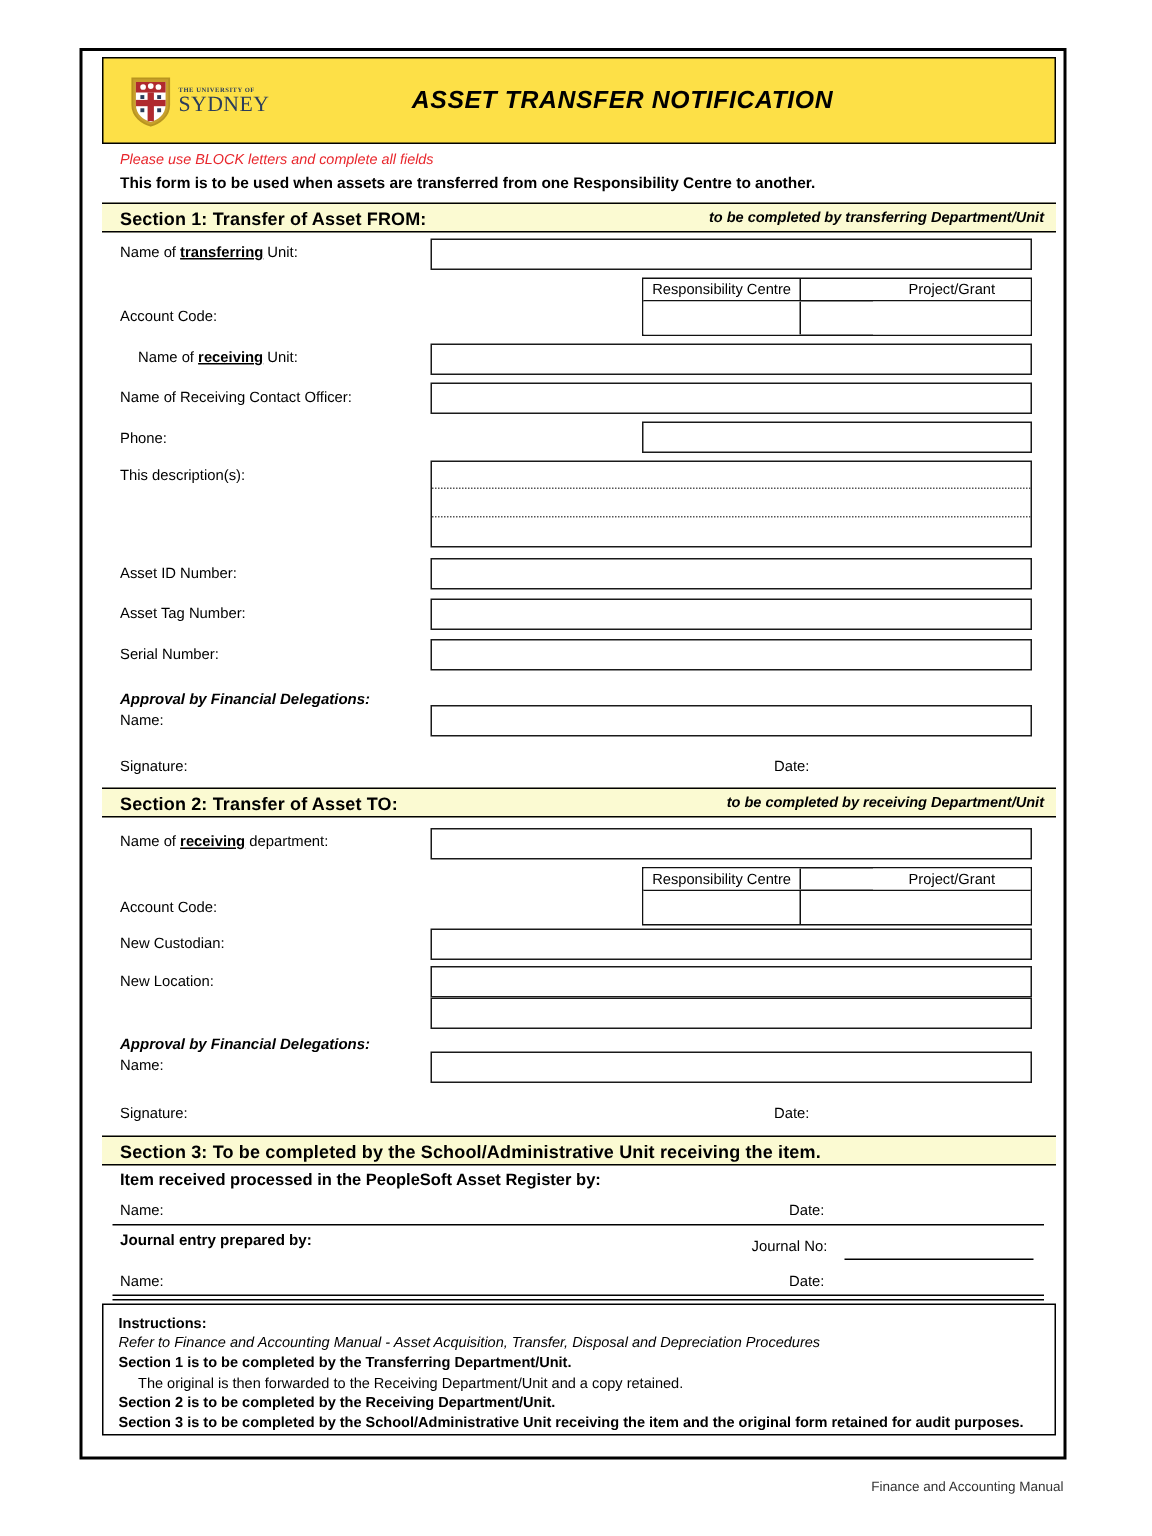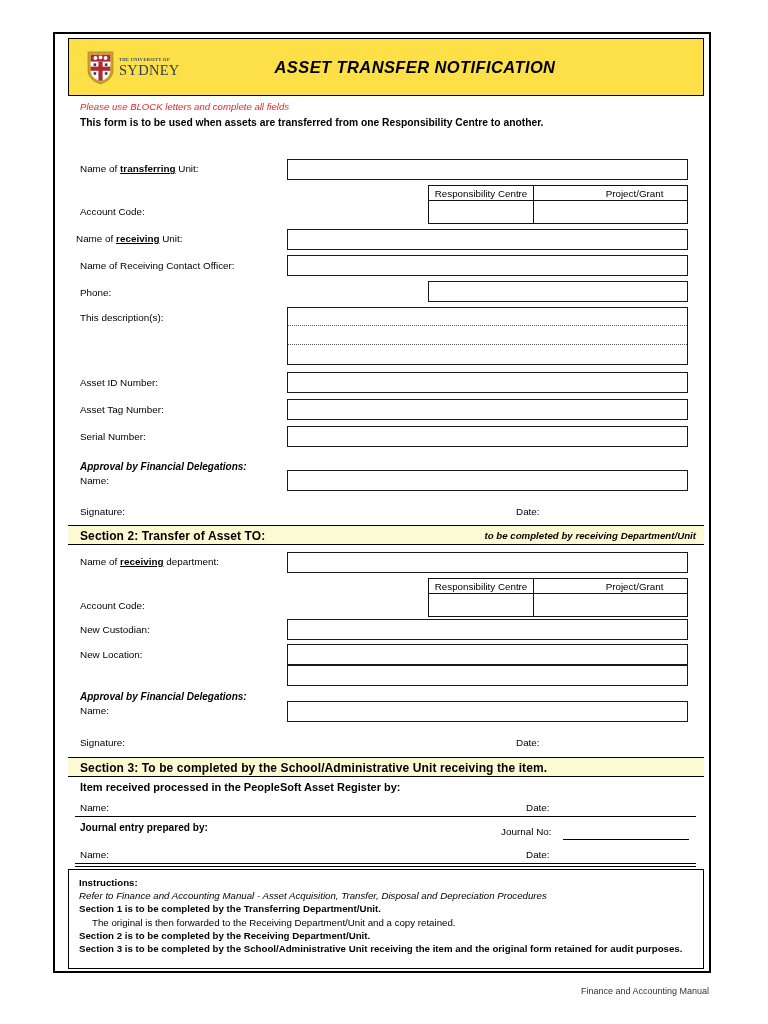"Section 1: Transfer of Asset" div.sec-bar { html: none -> <div> <span>Section 1: Transfer of Asset FROM:</span> <span>to be completed by transferring Department/Unit</span> </div> }
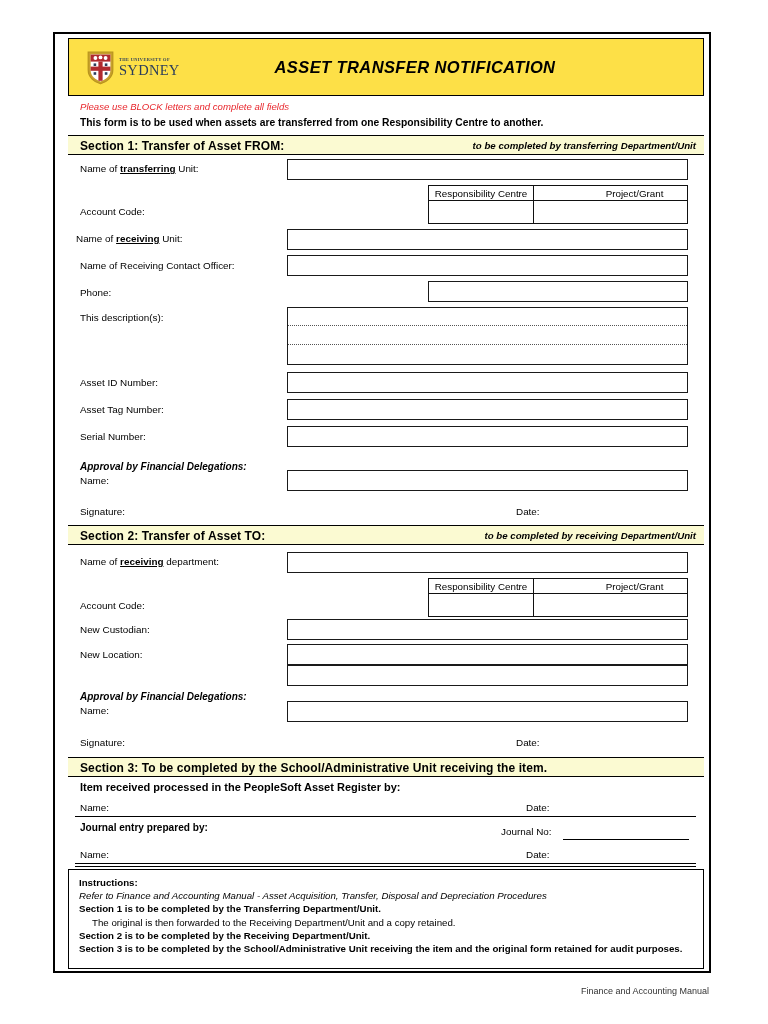"Name of receiving Unit:" div.lbl { left: 76px -> 92px }
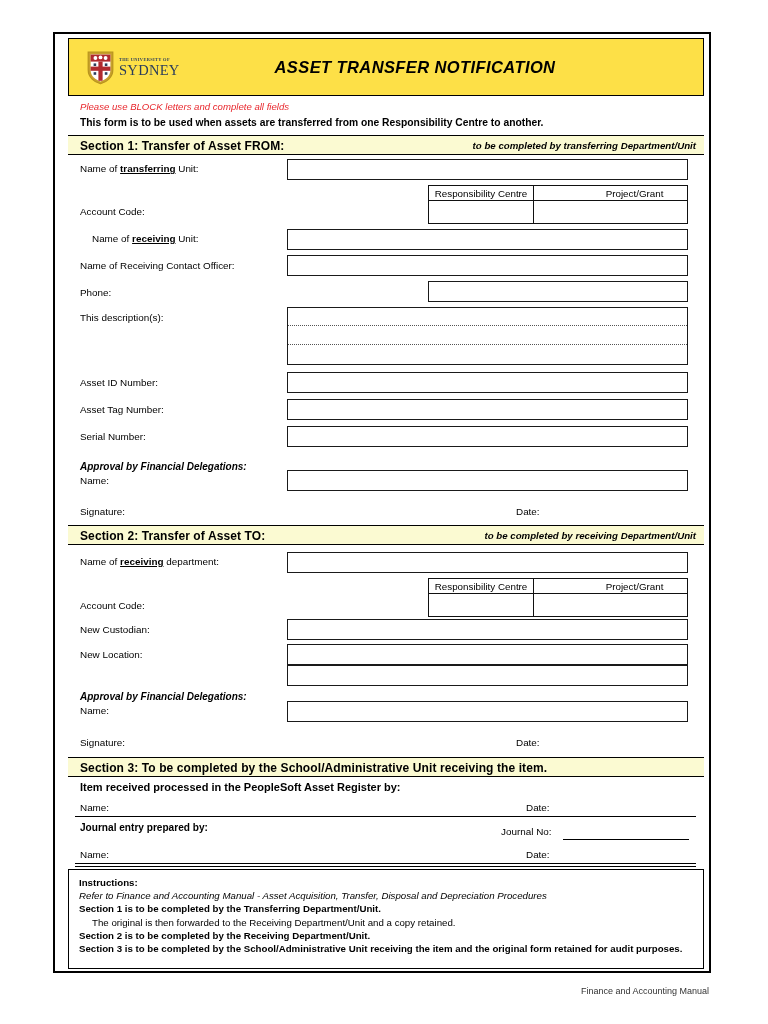"Instructions:" div.instr-box { height: 100px -> 88px }
